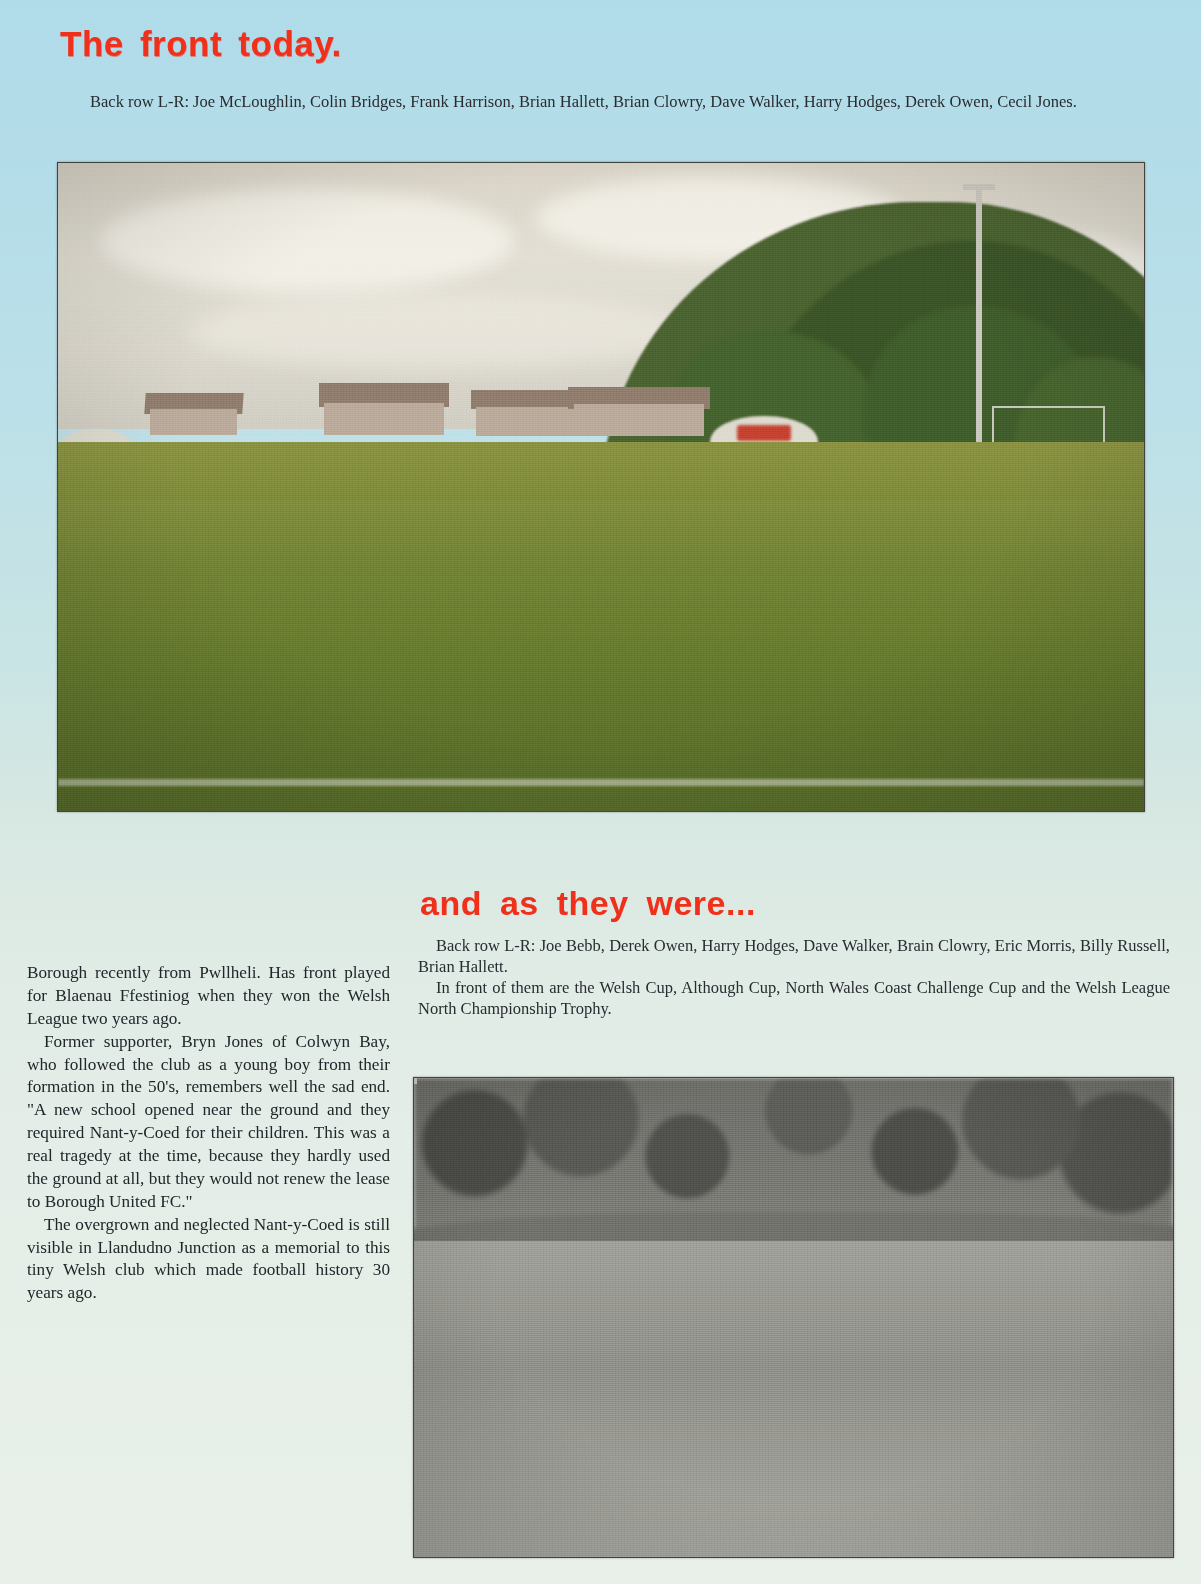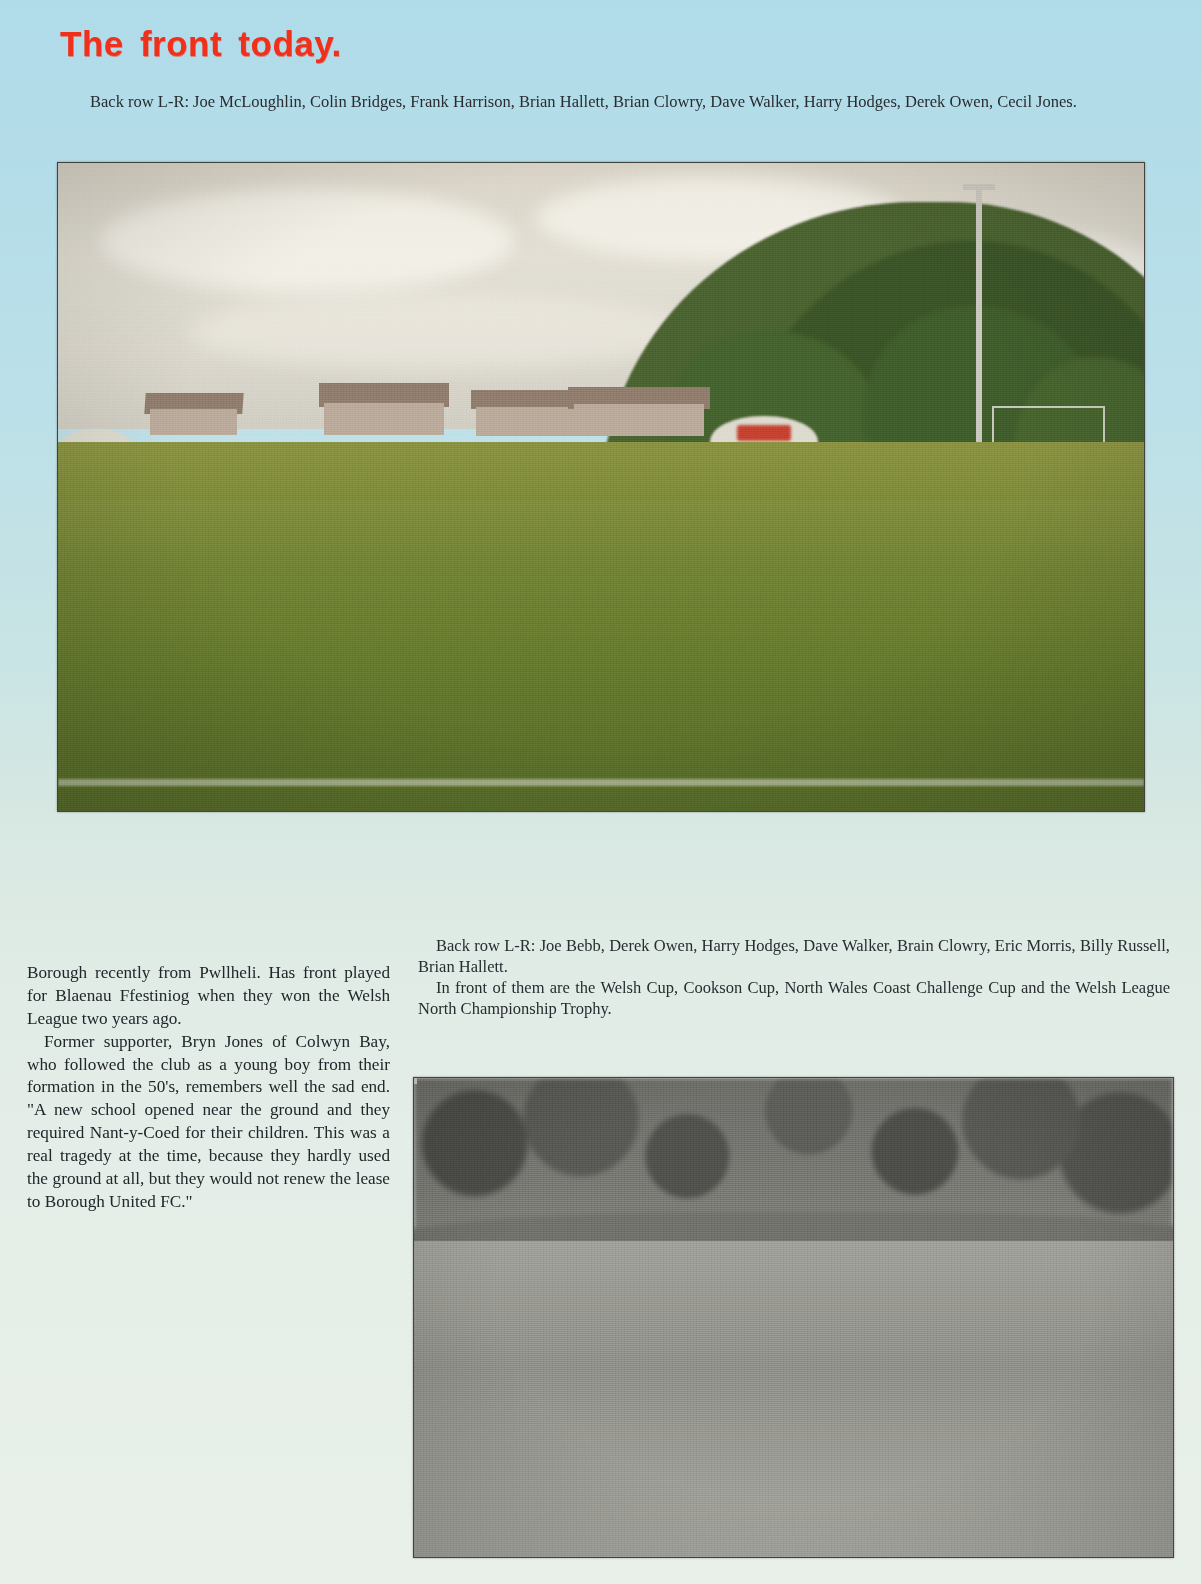"and as they were..." div.headline { html: none -> <div>and as they were...</div> }
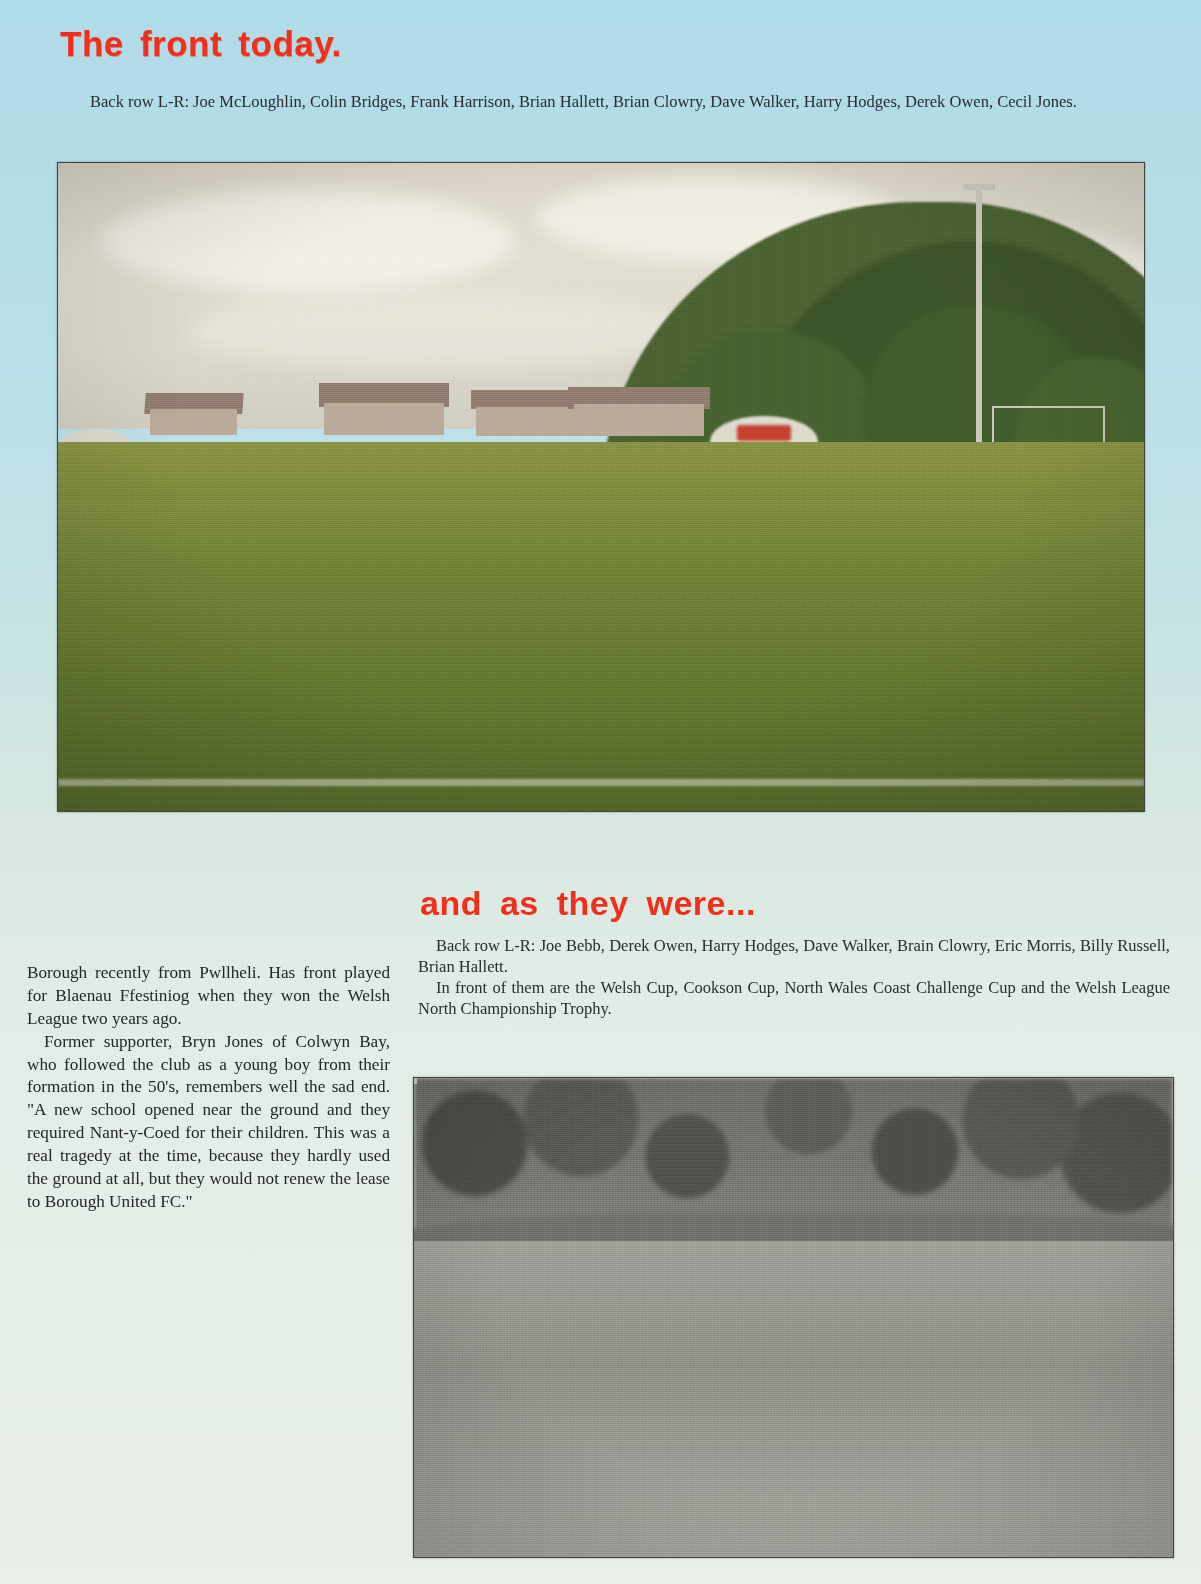"In front of them are" p { text: Cookson -> Although }
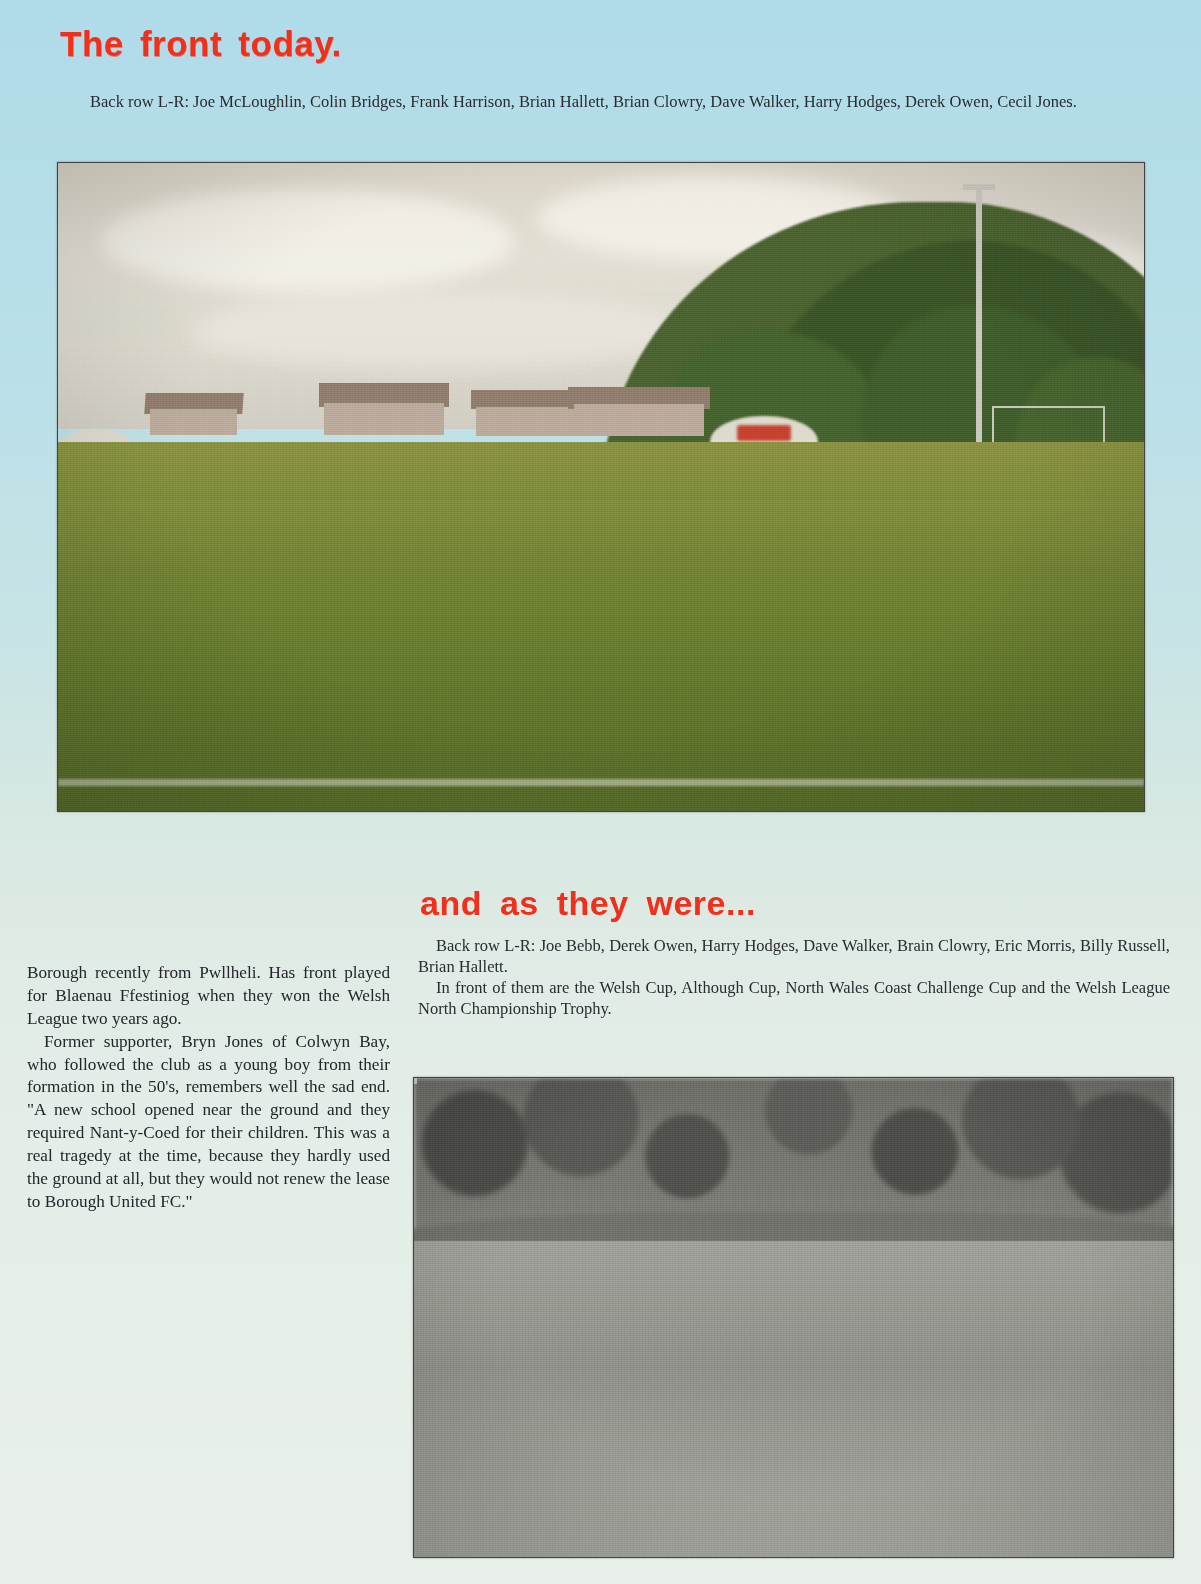"The overgrown and neglected Nant-y-Coed" p { html: none -> <p>The overgrown and neglected Nant-y-Coed is still visible in Llandudno Junction as a memorial to this tiny Welsh club which made football history 30 years ago.</p> }
